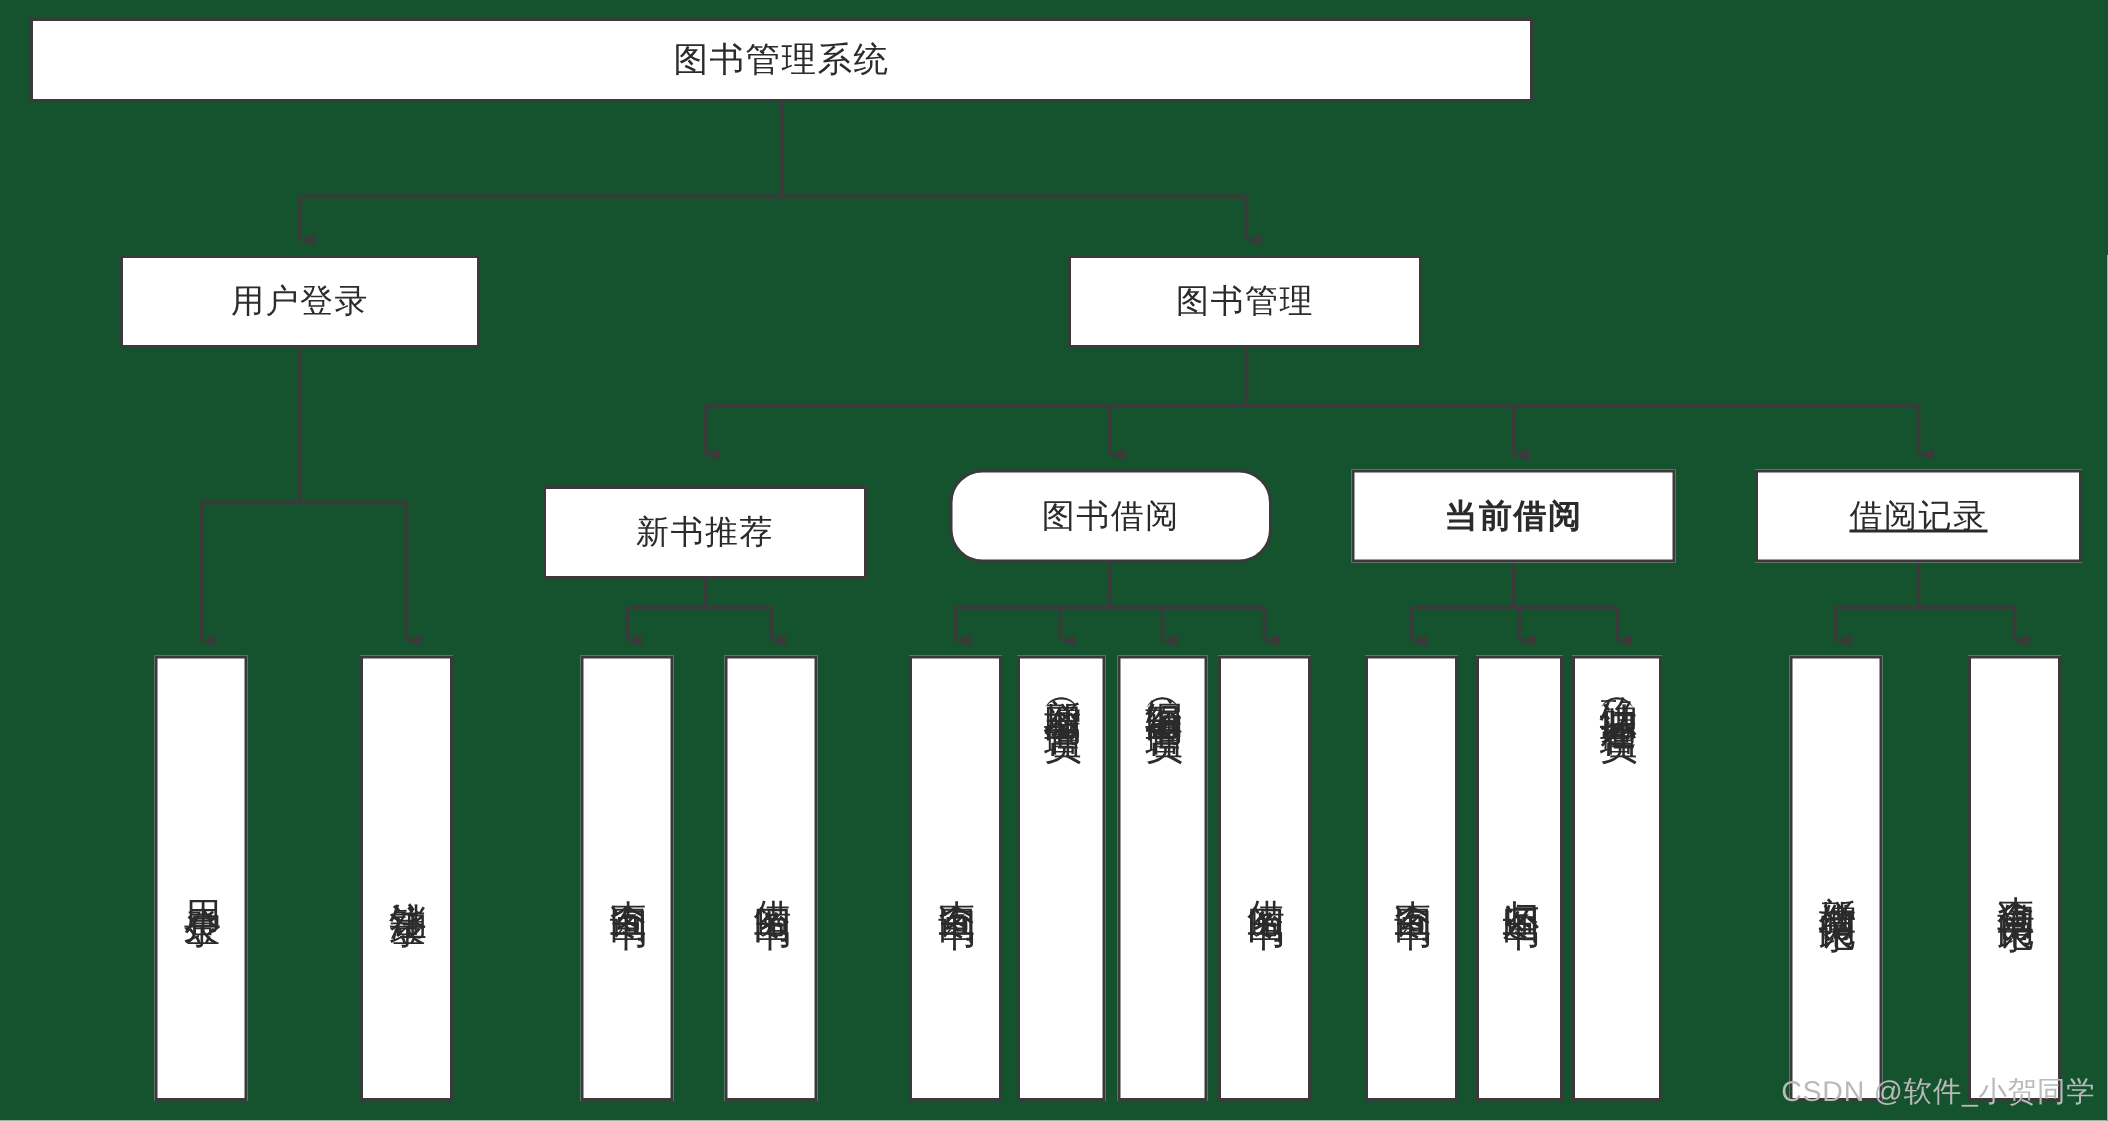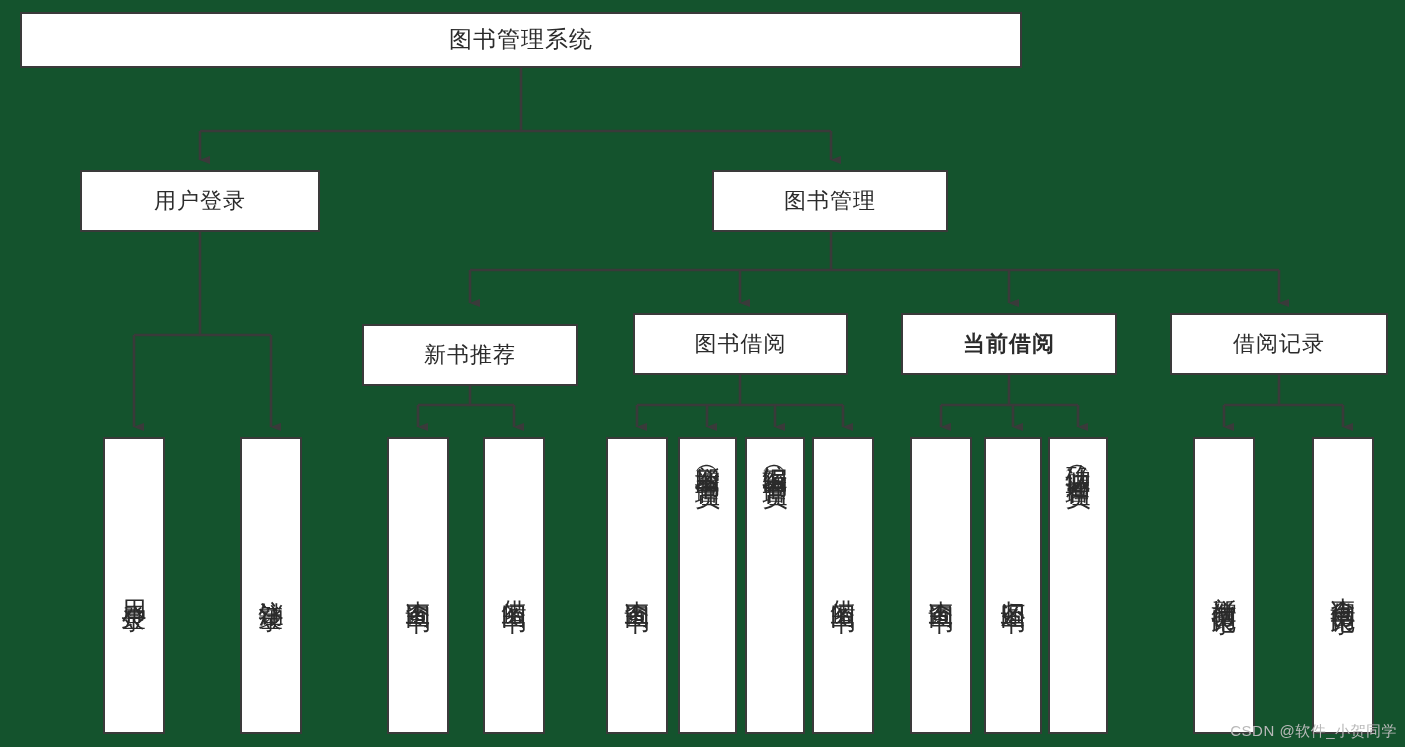"图书借阅" div.node { border-radius: none -> 22px }
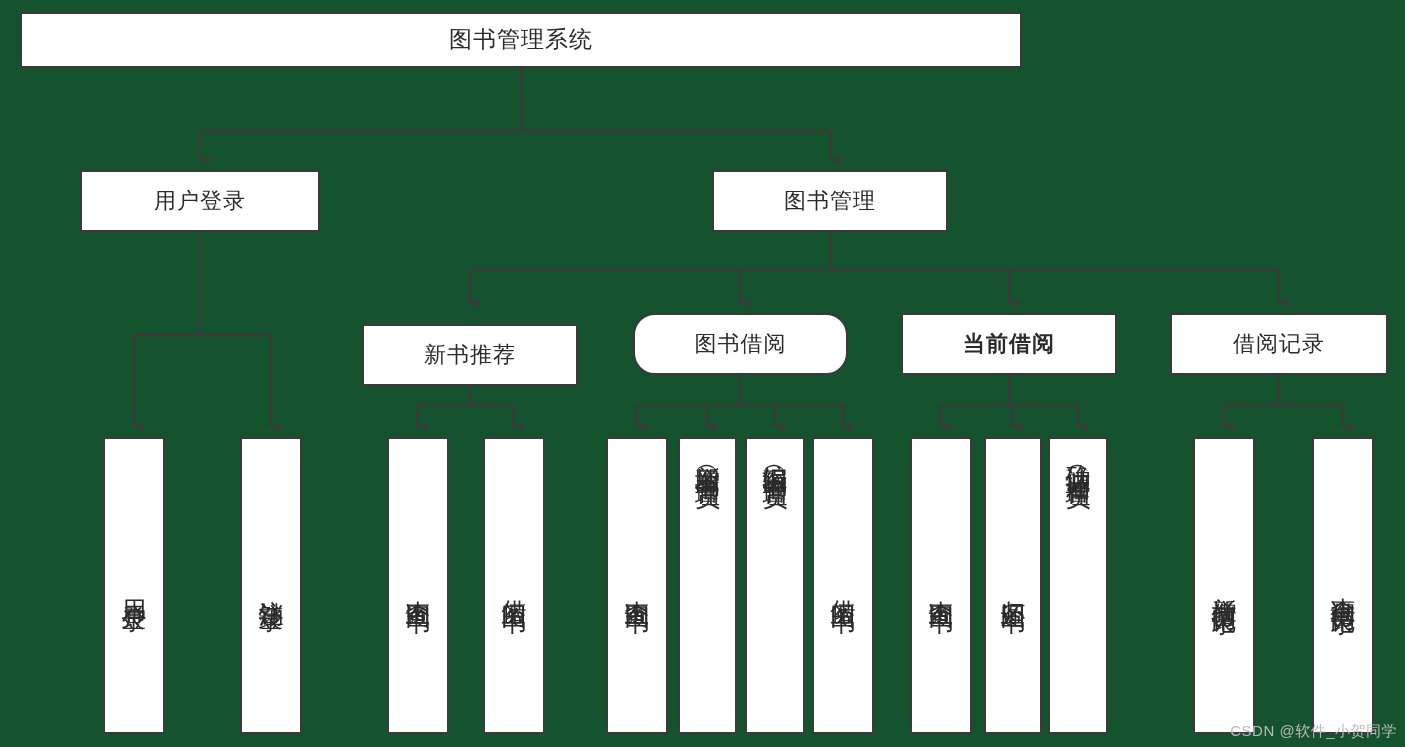"借阅记录" div.node { text-decoration: none -> underline }
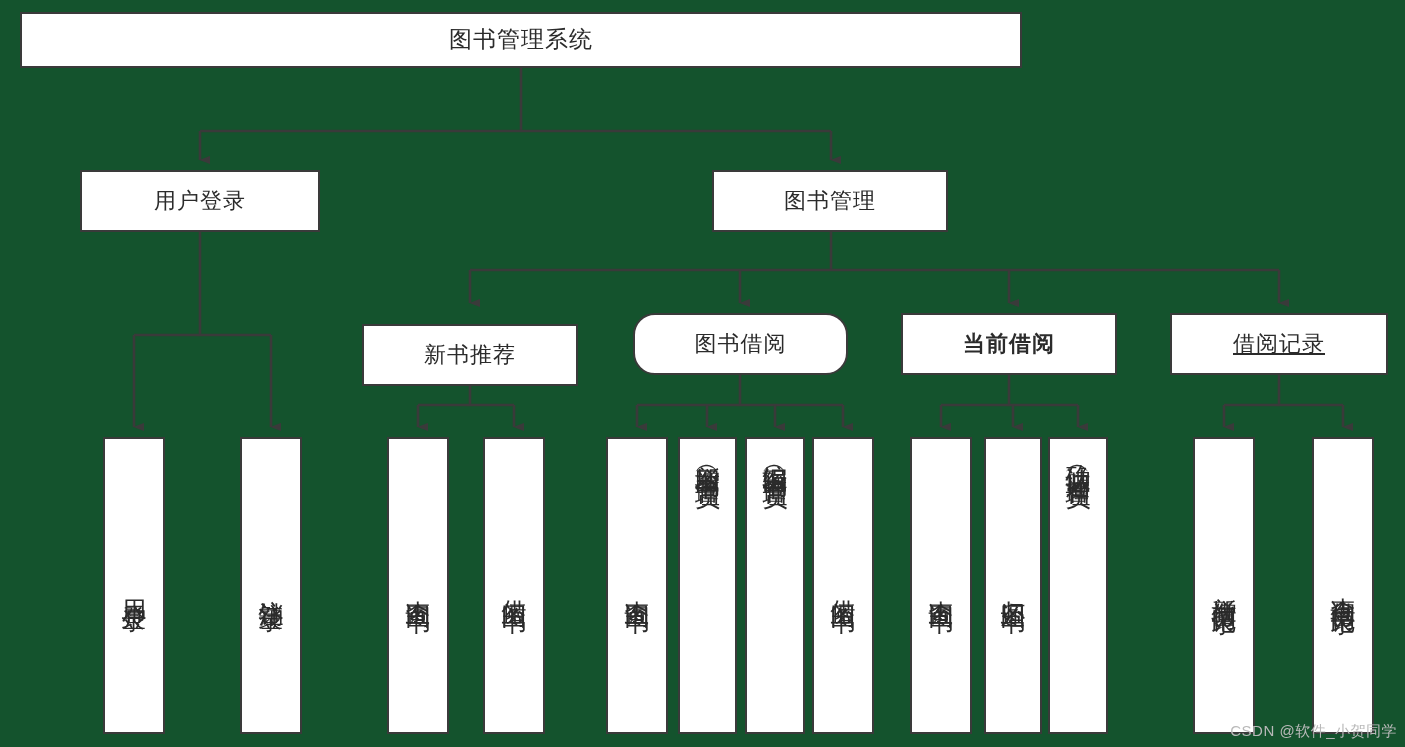"CSDN @软件_小贺同学" #watermark { font-size: 15px -> 19px }
